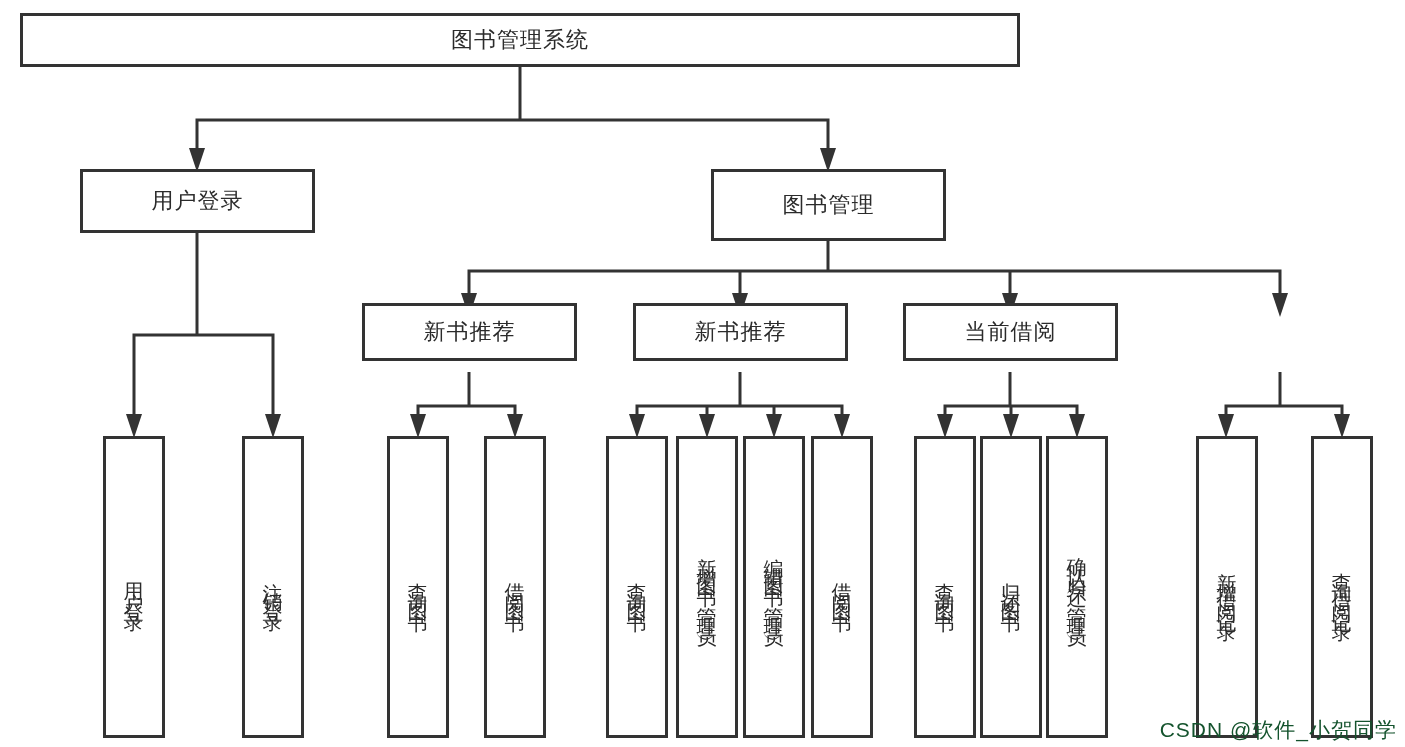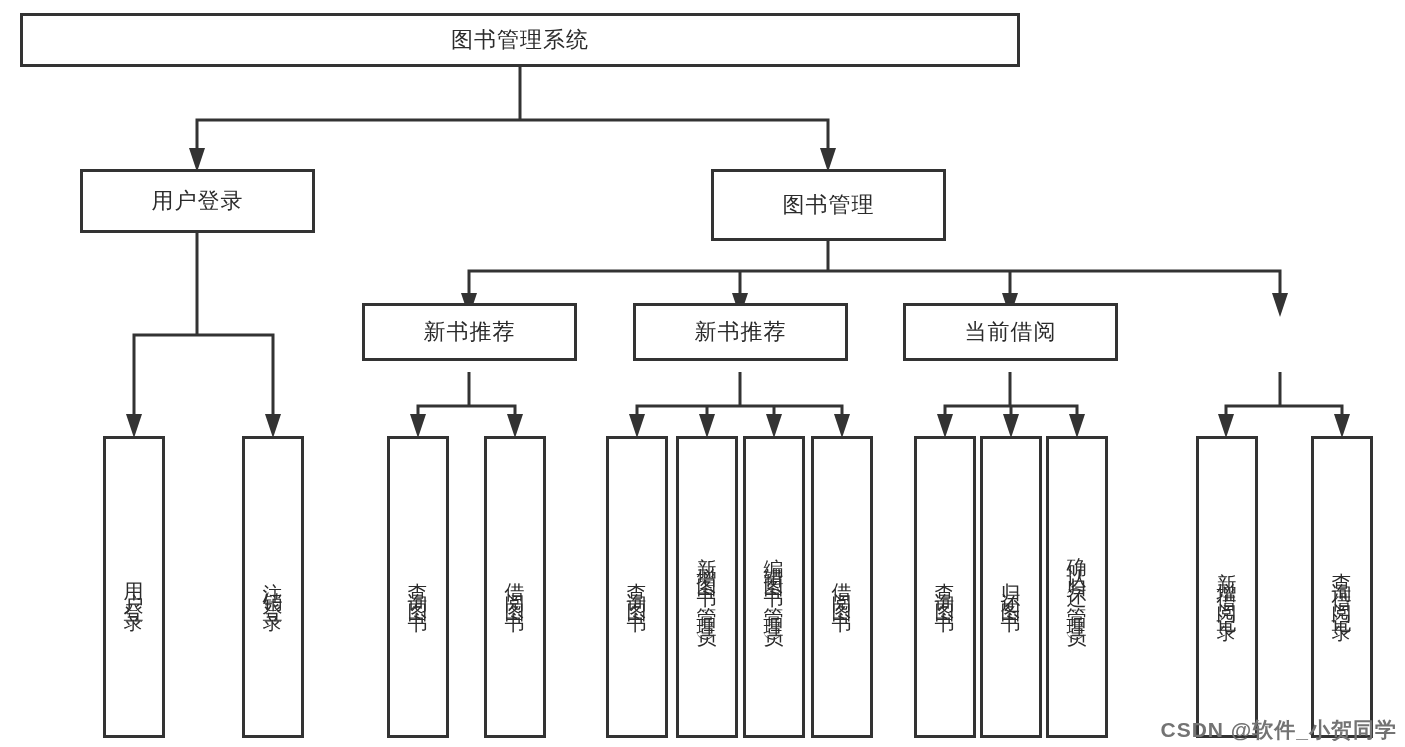"CSDN @软件_小贺同学" .watermark { color: #737373 -> #14532d; font-weight: bold -> none }
